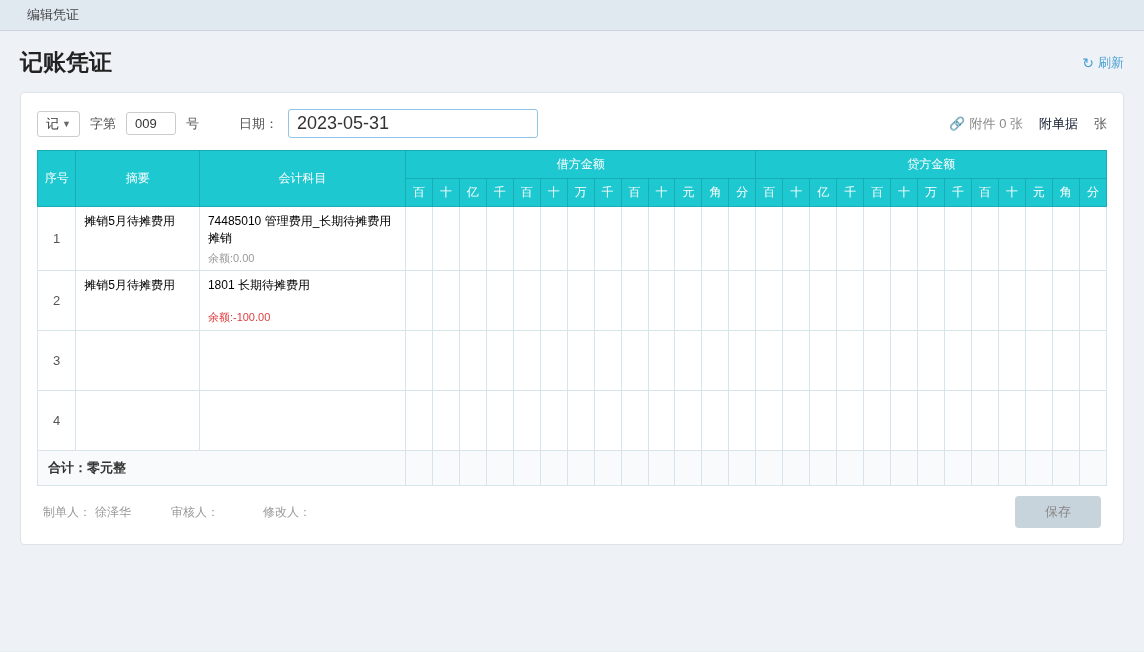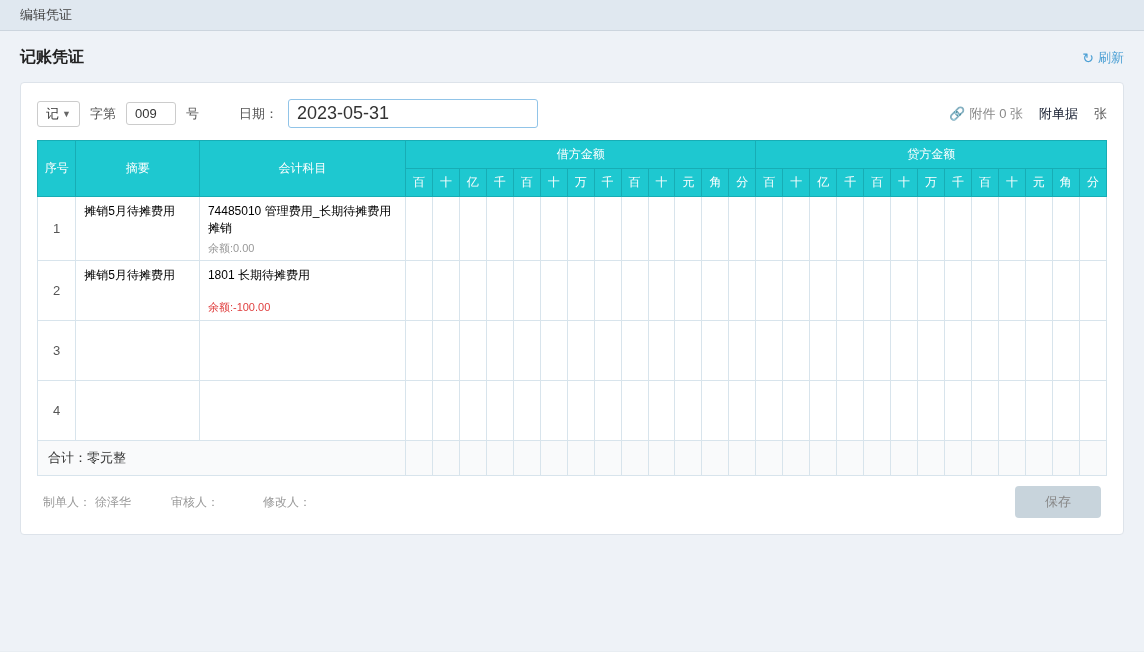"编辑凭证" .title-bar { padding: 6px 20px -> 6px 27px }
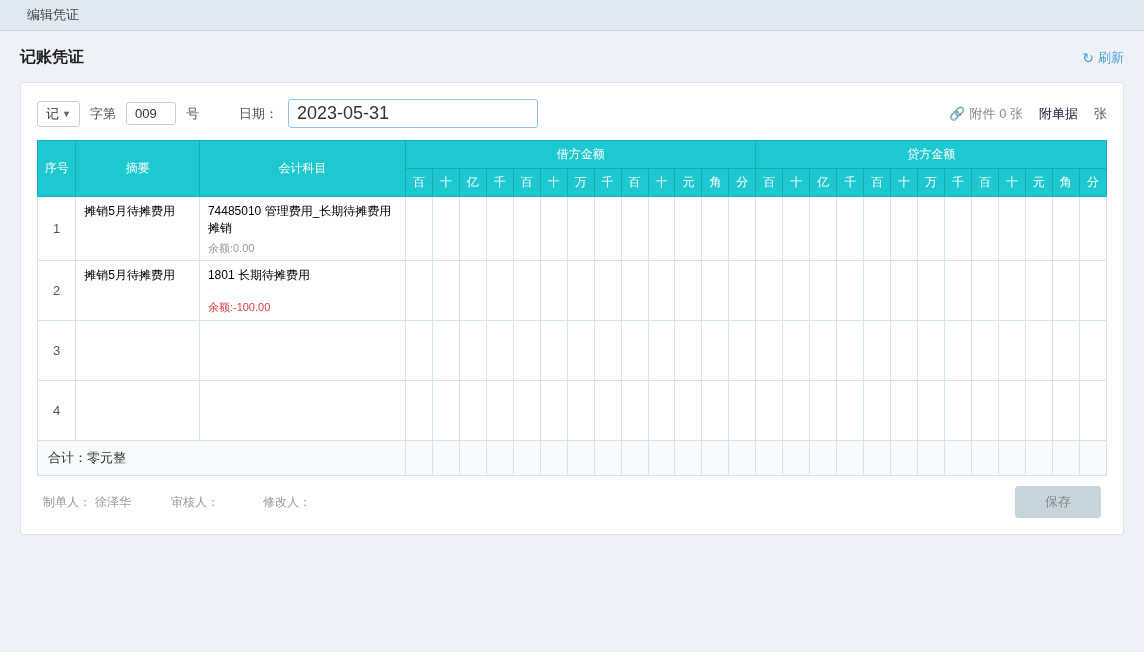"记账凭证" .page-title { font-size: 16px -> 23px }
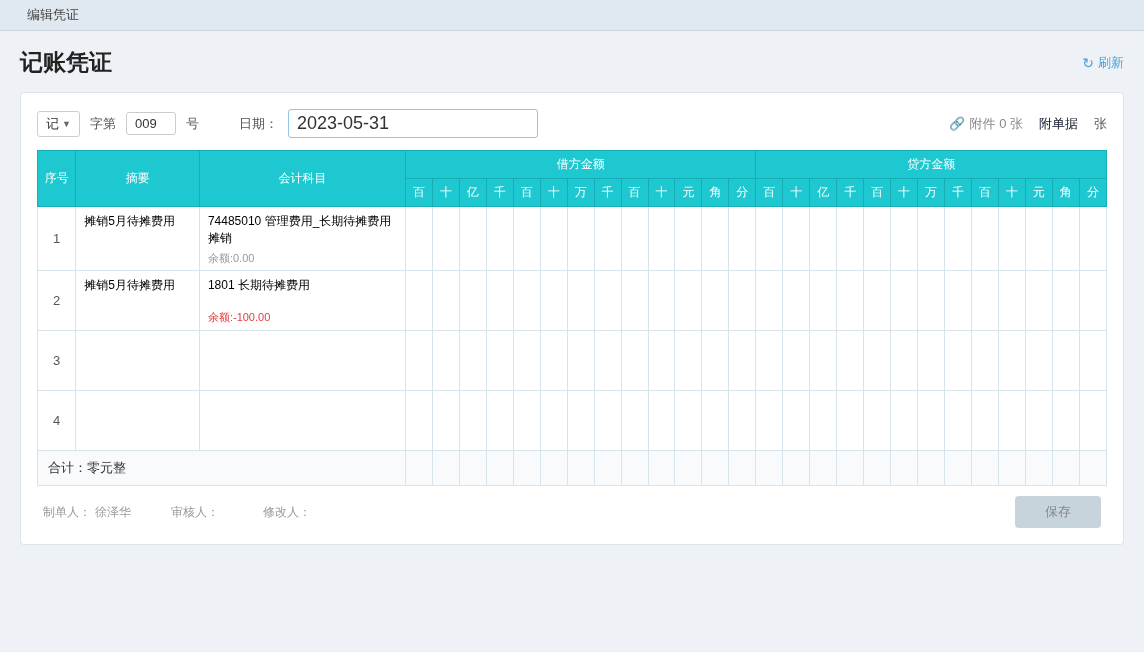"合计：零元整" .total-label { font-weight: none -> bold }
